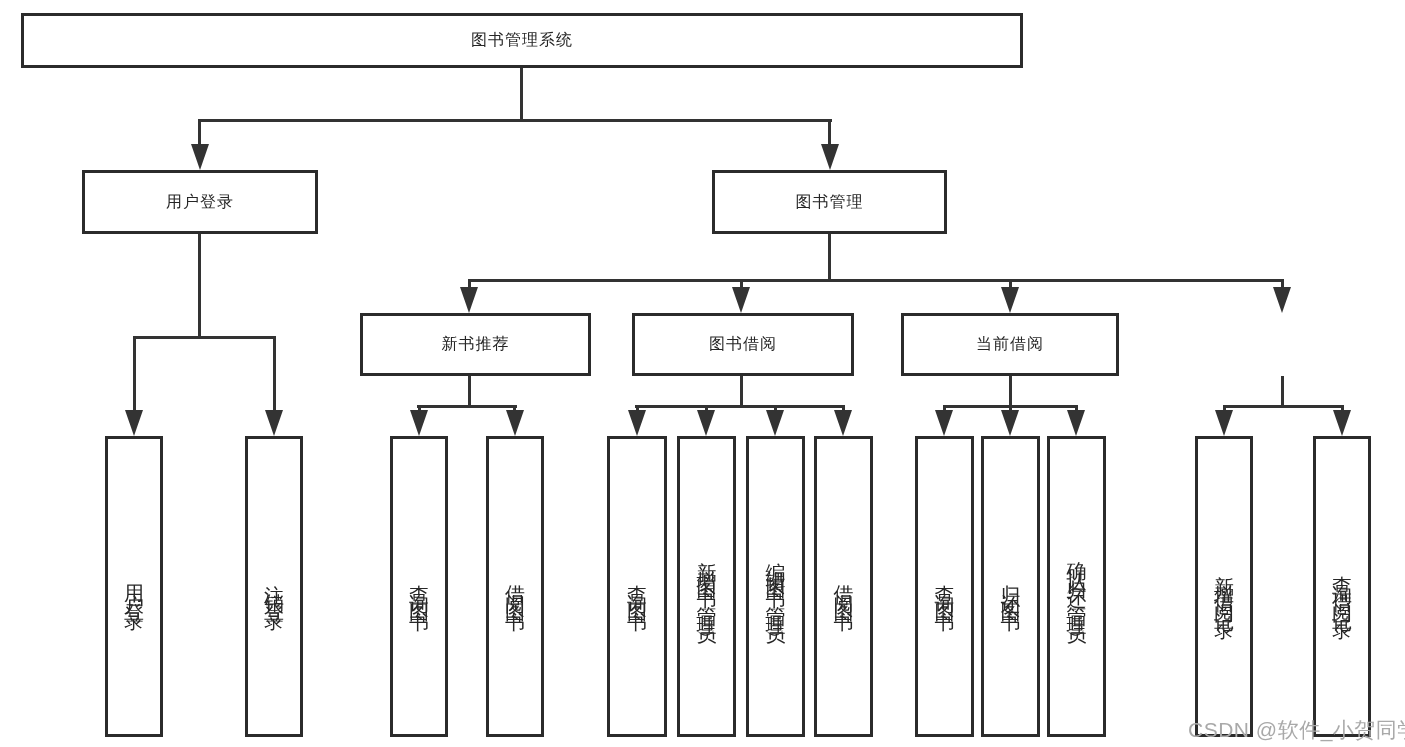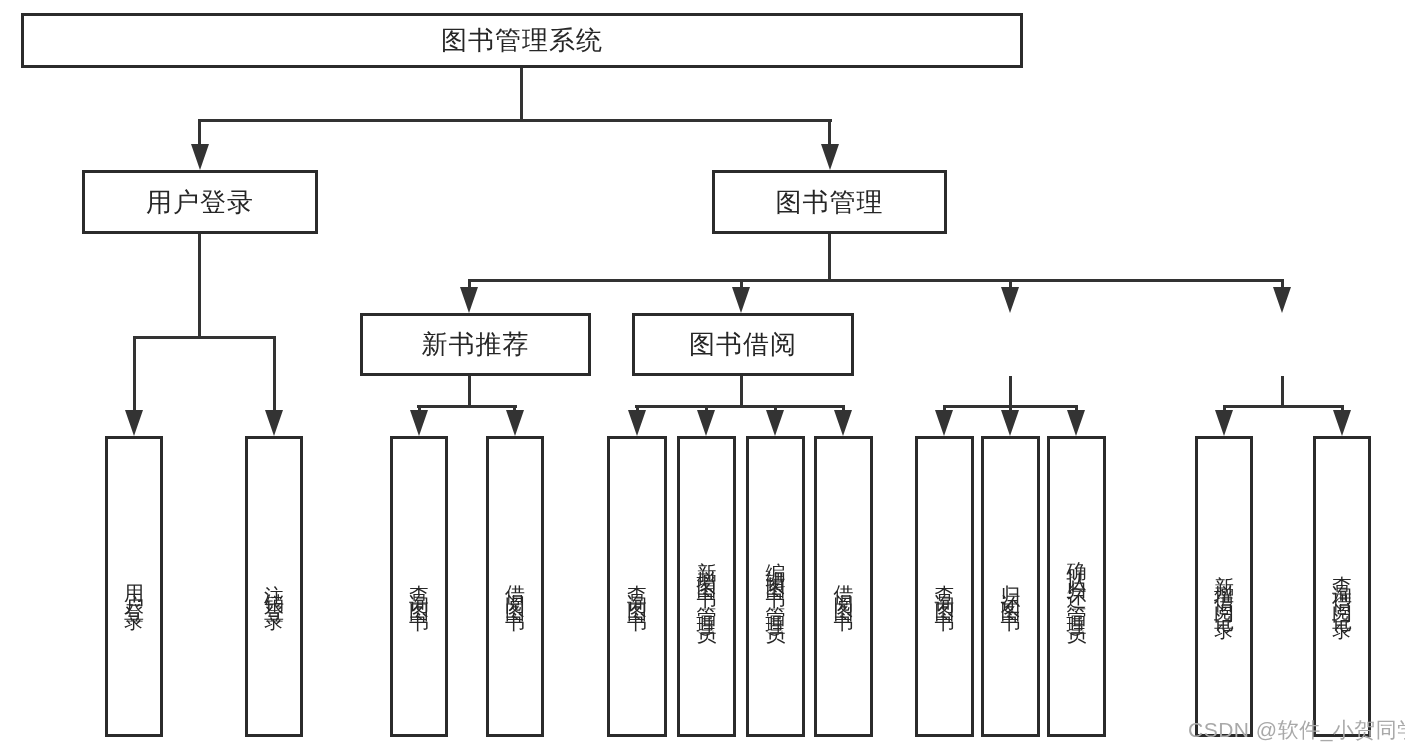"图书管理系统" .hlabel { font-size: 26px -> 16px }
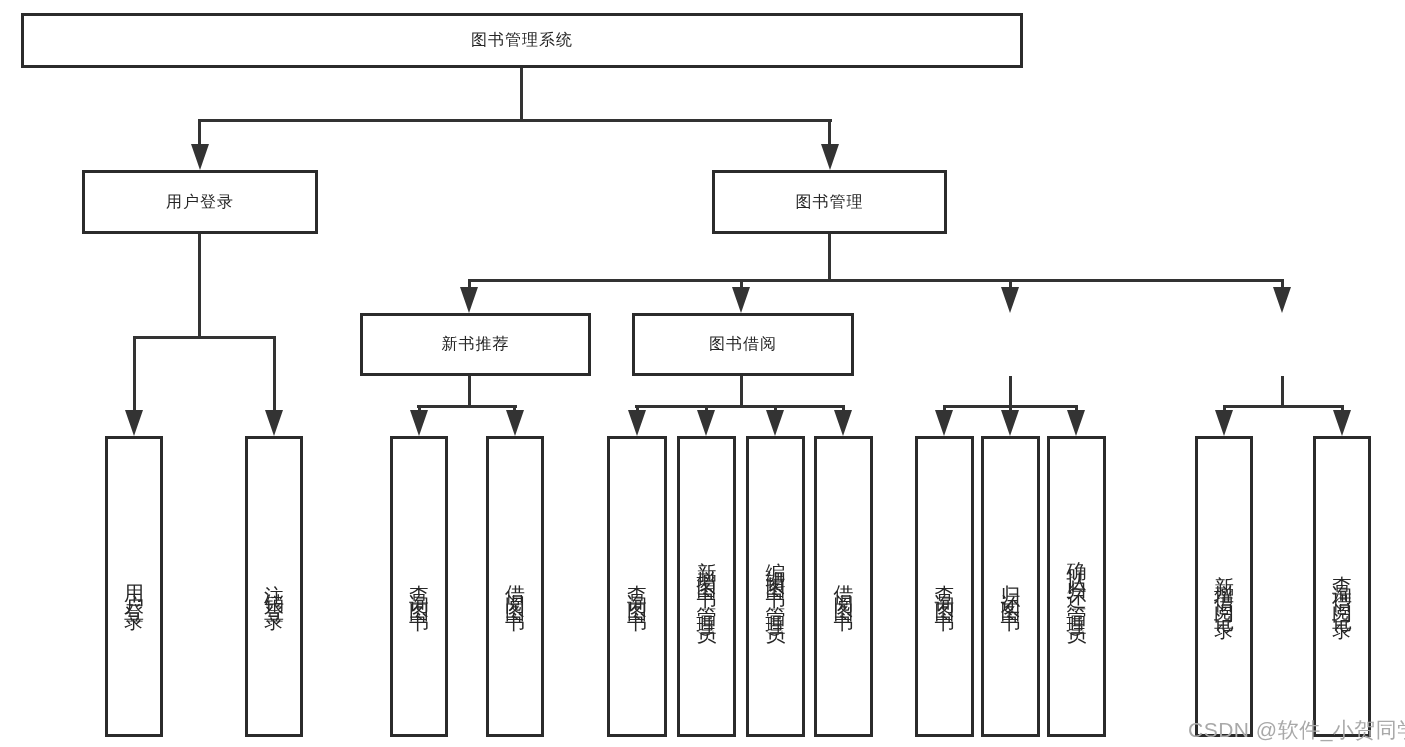"当前借阅" div.hbox { html: none -> <div> <span>当前借阅</span> </div> }
